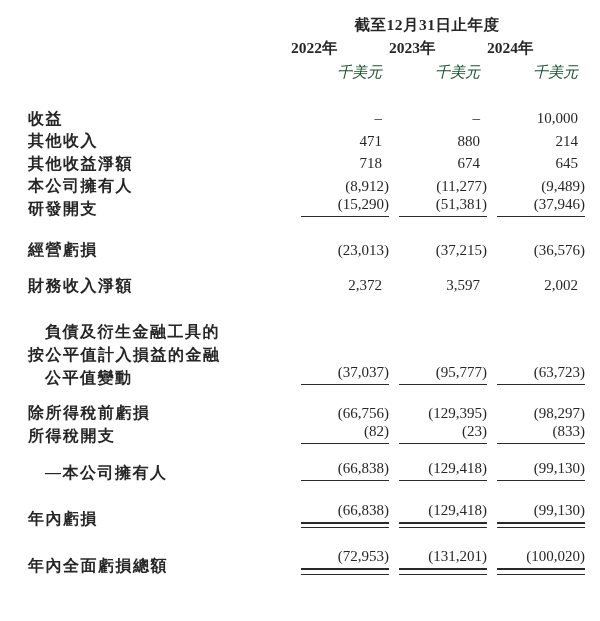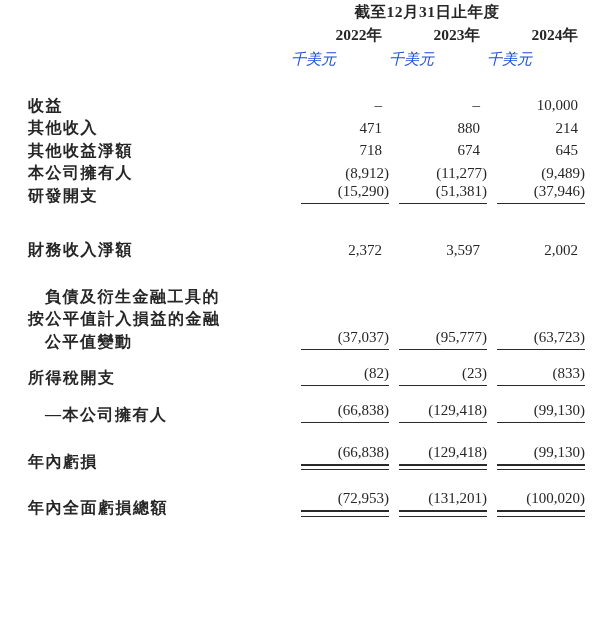"截至12月31日止年度" .doc { padding: 0 15px 0 28px -> 13px 15px 0 28px }
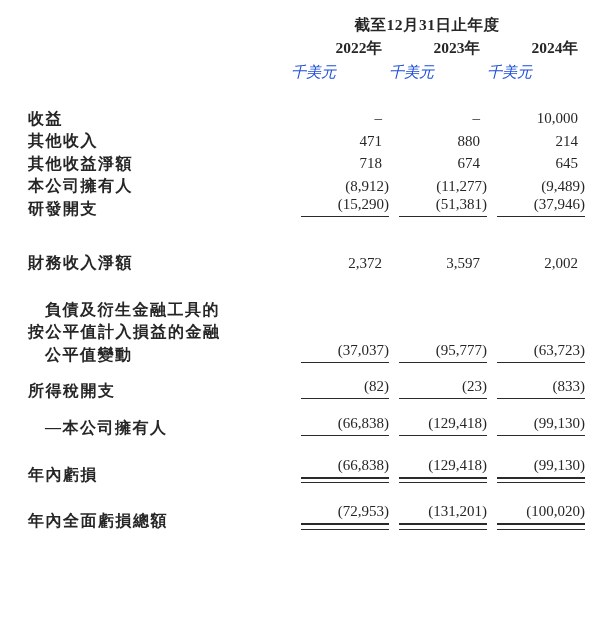"2022年" td.year { text-align: right -> left }
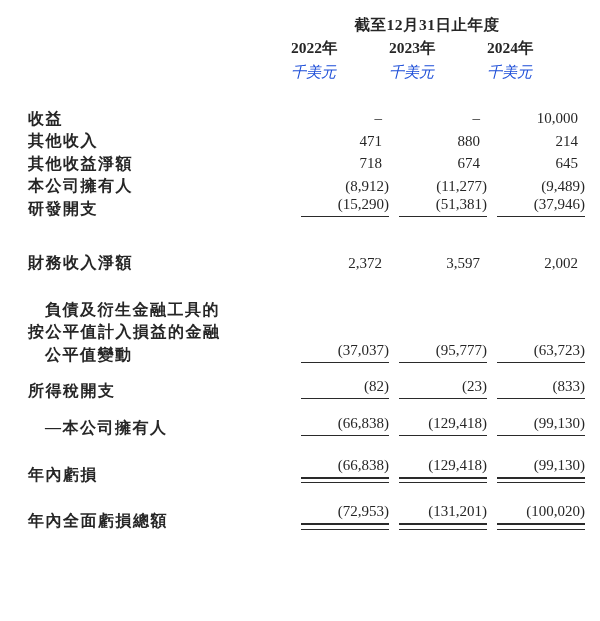"千美元" td.unit { color: #1d4ed8 -> #14532d; text-align: none -> right }
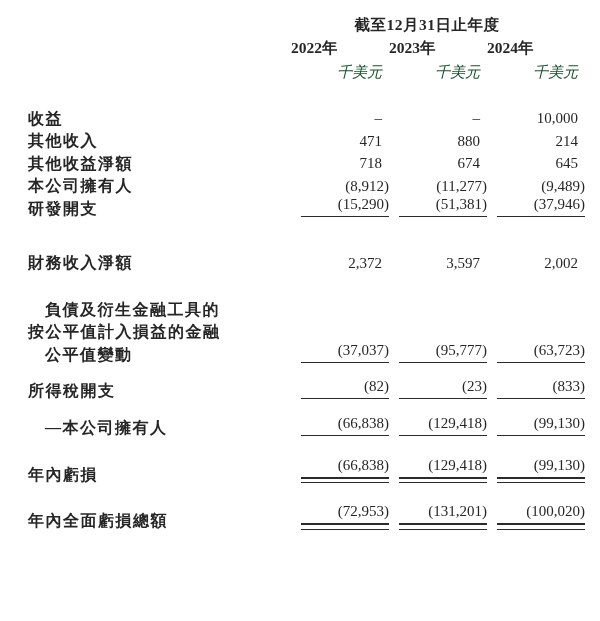"經營虧損" tr.row { html: none -> <tr> <td>經營虧損</td> <td><span>(23,013)</span></td> <td><span>(37,215)</span></td> <td><span>(36,576)</span></td> </tr> }
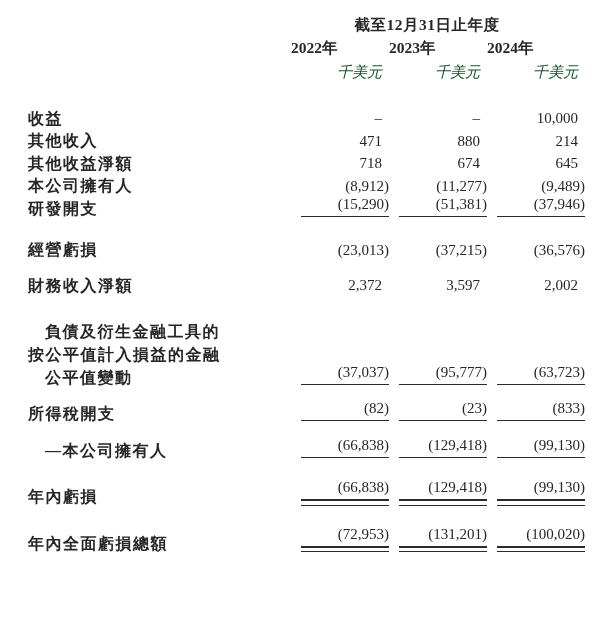"除所得稅前虧損" tr.row { html: none -> <tr> <td>除所得稅前虧損</td> <td><span>(66,756)</span></td> <td><span>(129,395)</span></td> <td><span>(98,297)</span></td> </tr> }
